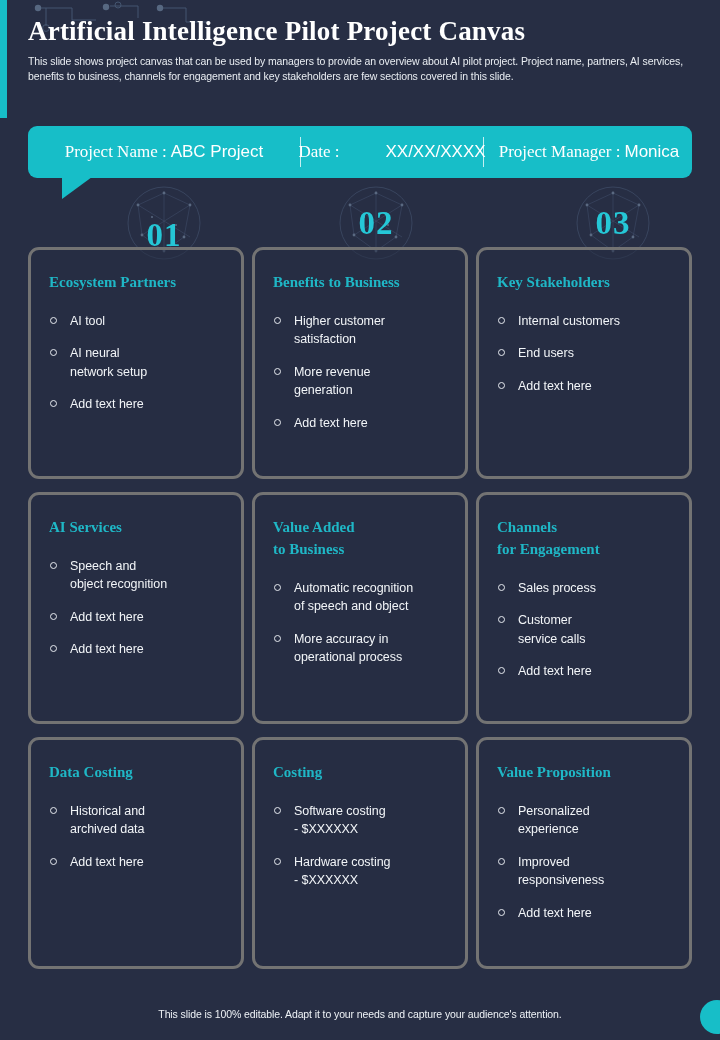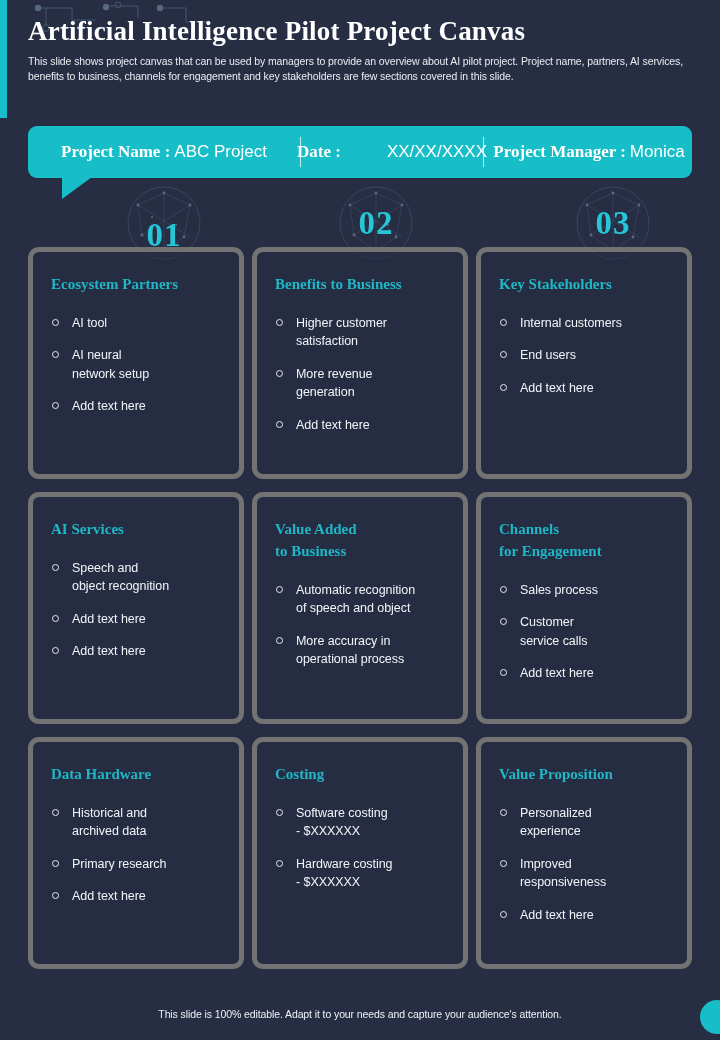"Project Name :" .info-label { font-weight: bold -> normal }
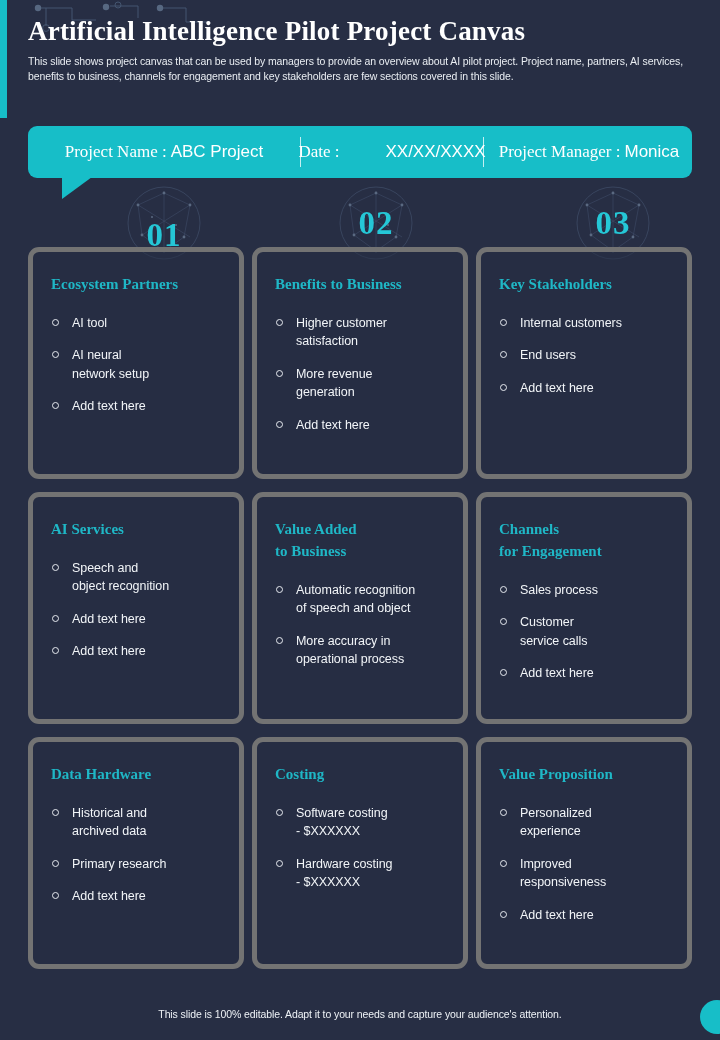"Ecosystem Partners" .card { border: 5px solid #737373 -> 3px solid #737373 }
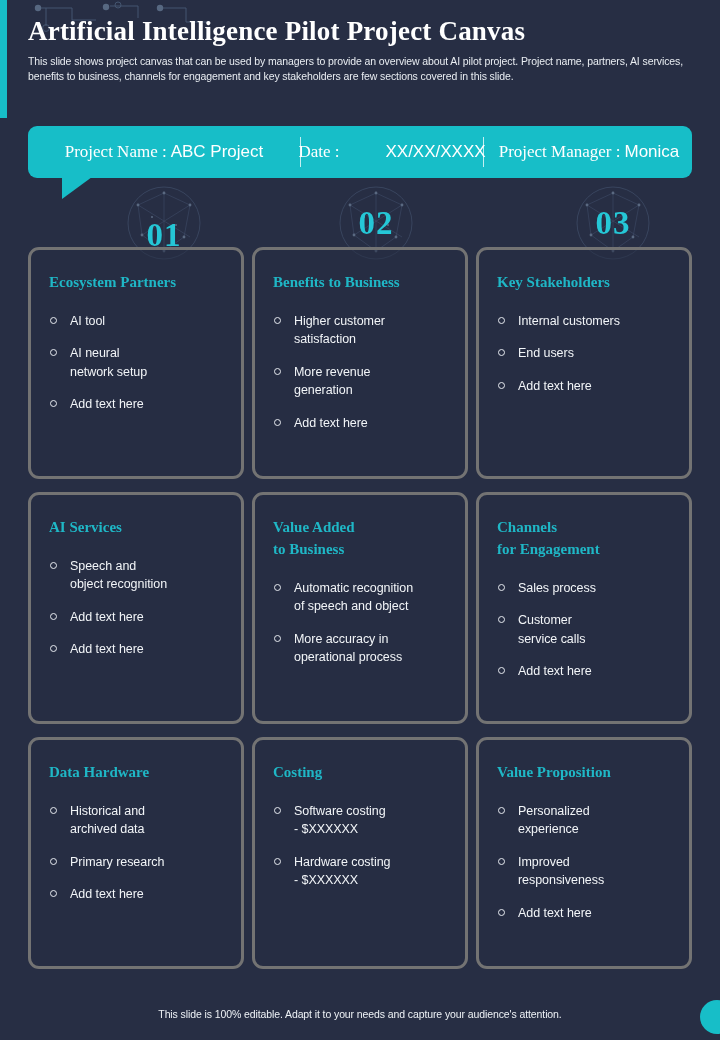"Data Hardware" span.ln { text: Hardware -> Costing }
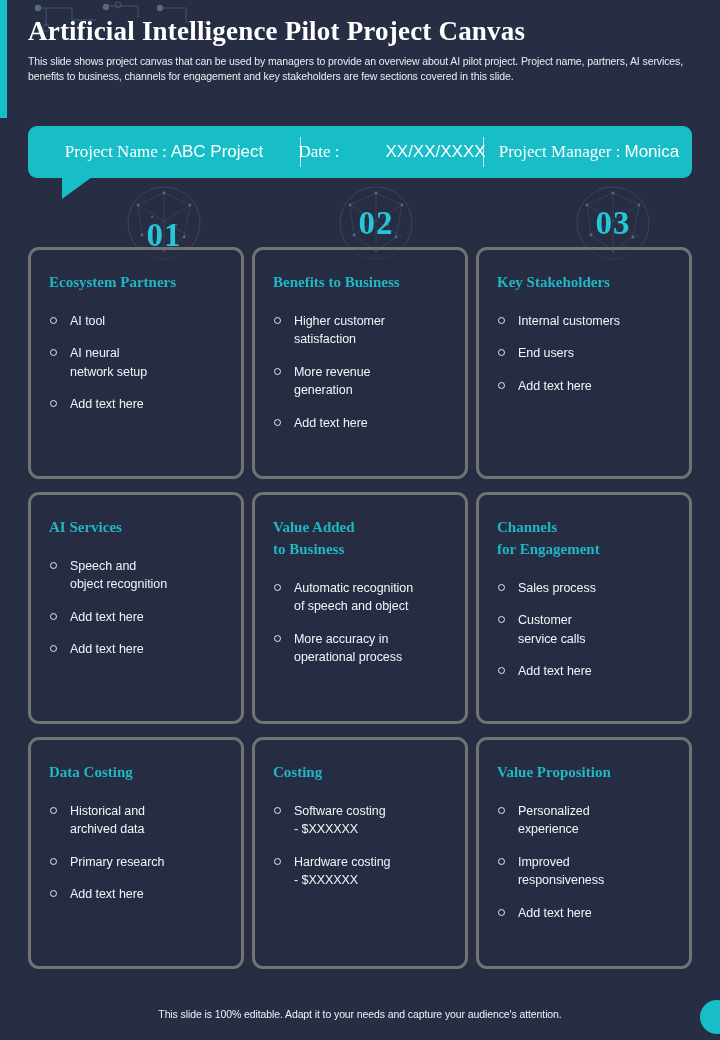"Primary research" li { html: <li> <span></span> <span>Primary research</span> </li> -> none }
